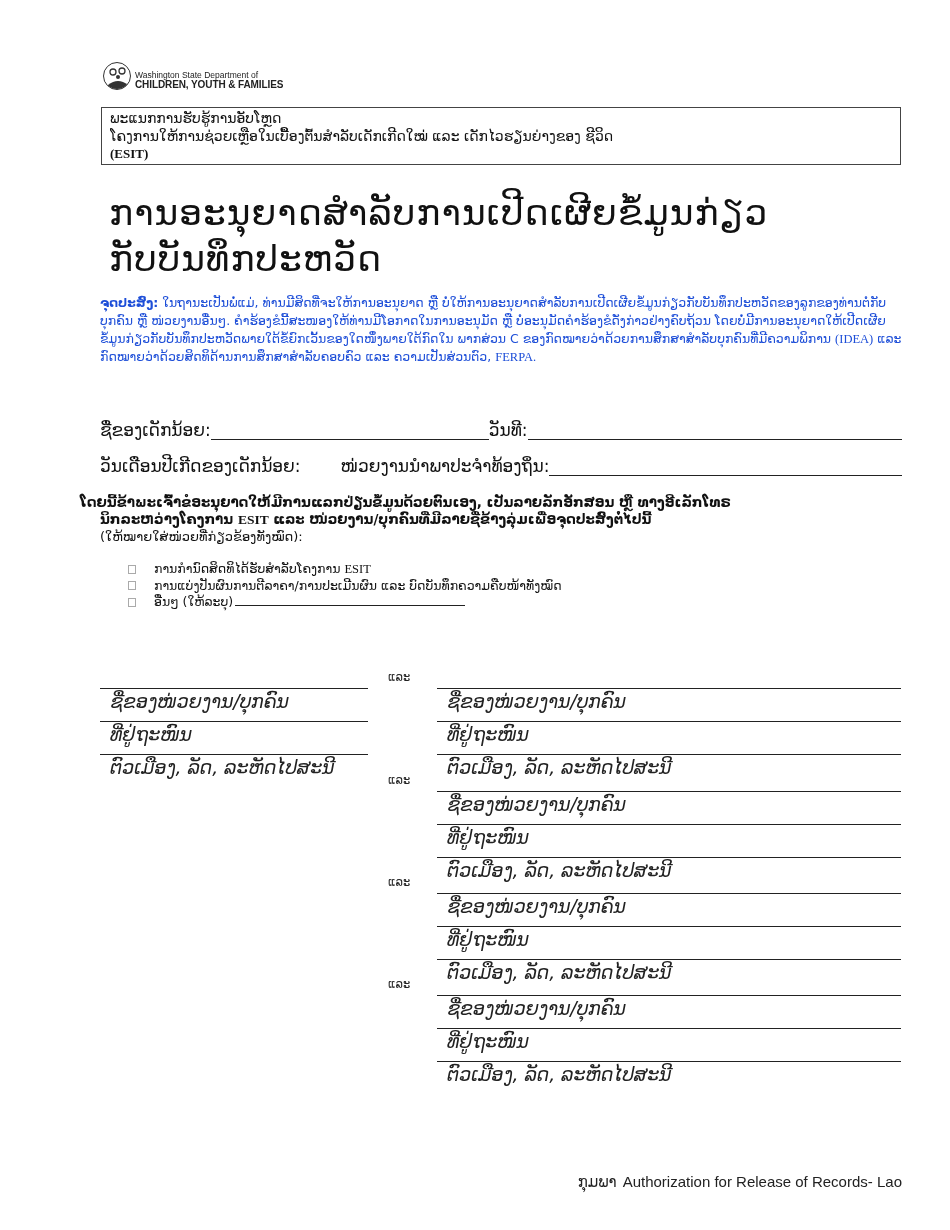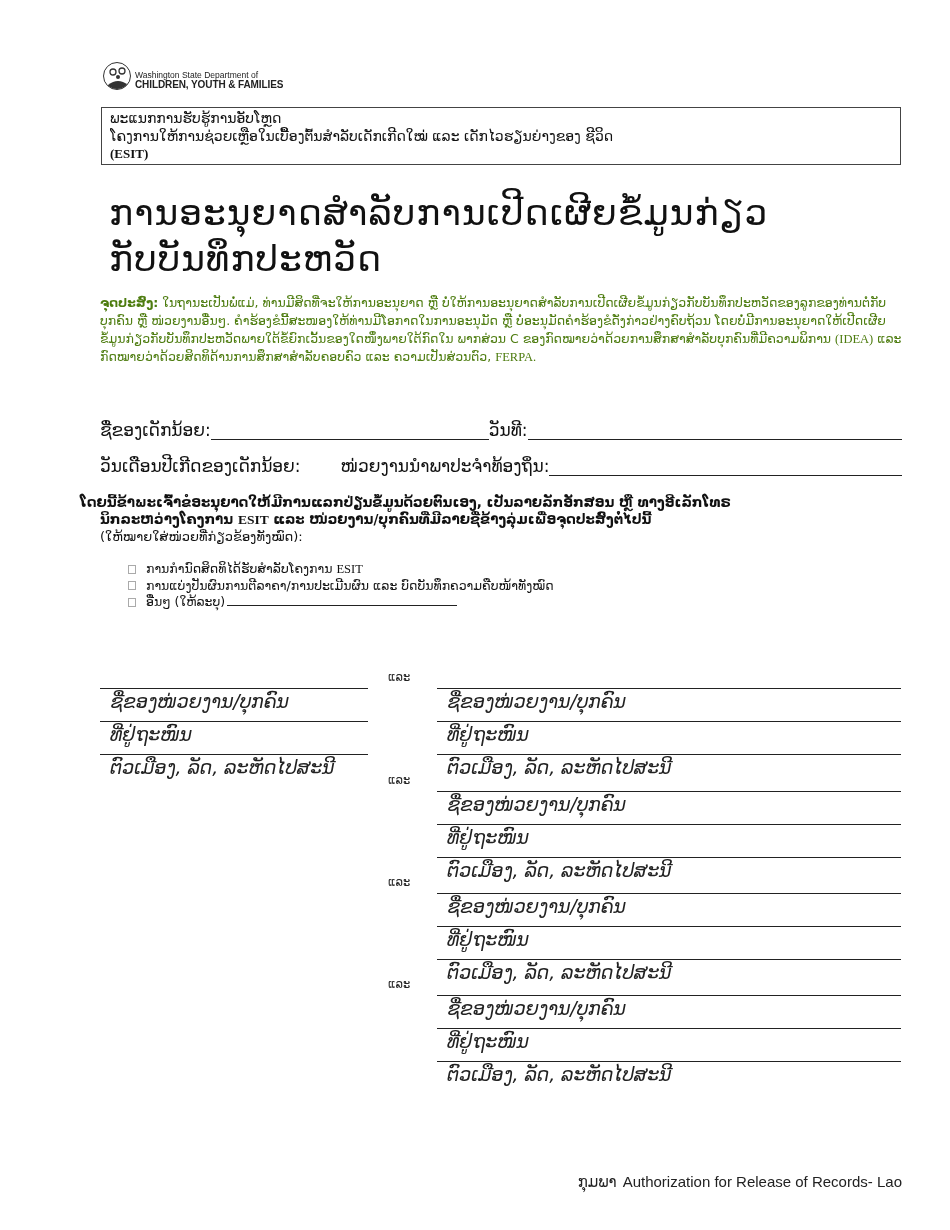"ຈຸດປະສົງ: ໃນຖານະເປັນພໍ່ແມ່," .purpose { color: #4d7c0f -> #1d4ed8 }
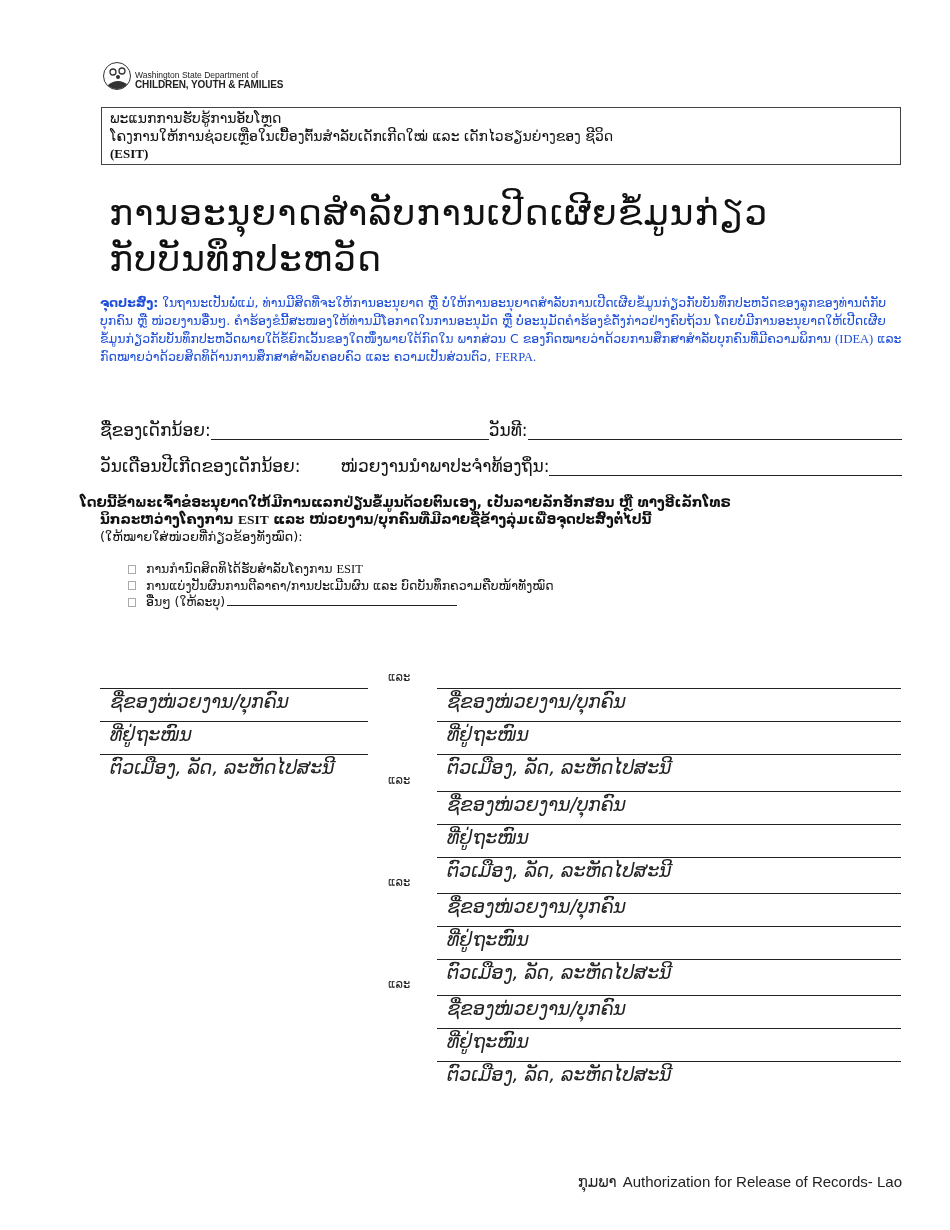"ການກຳນົດສິດທິໄດ້ຮັບສຳລັບໂຄງການ ESIT" .option { gap: 10px -> 18px }
